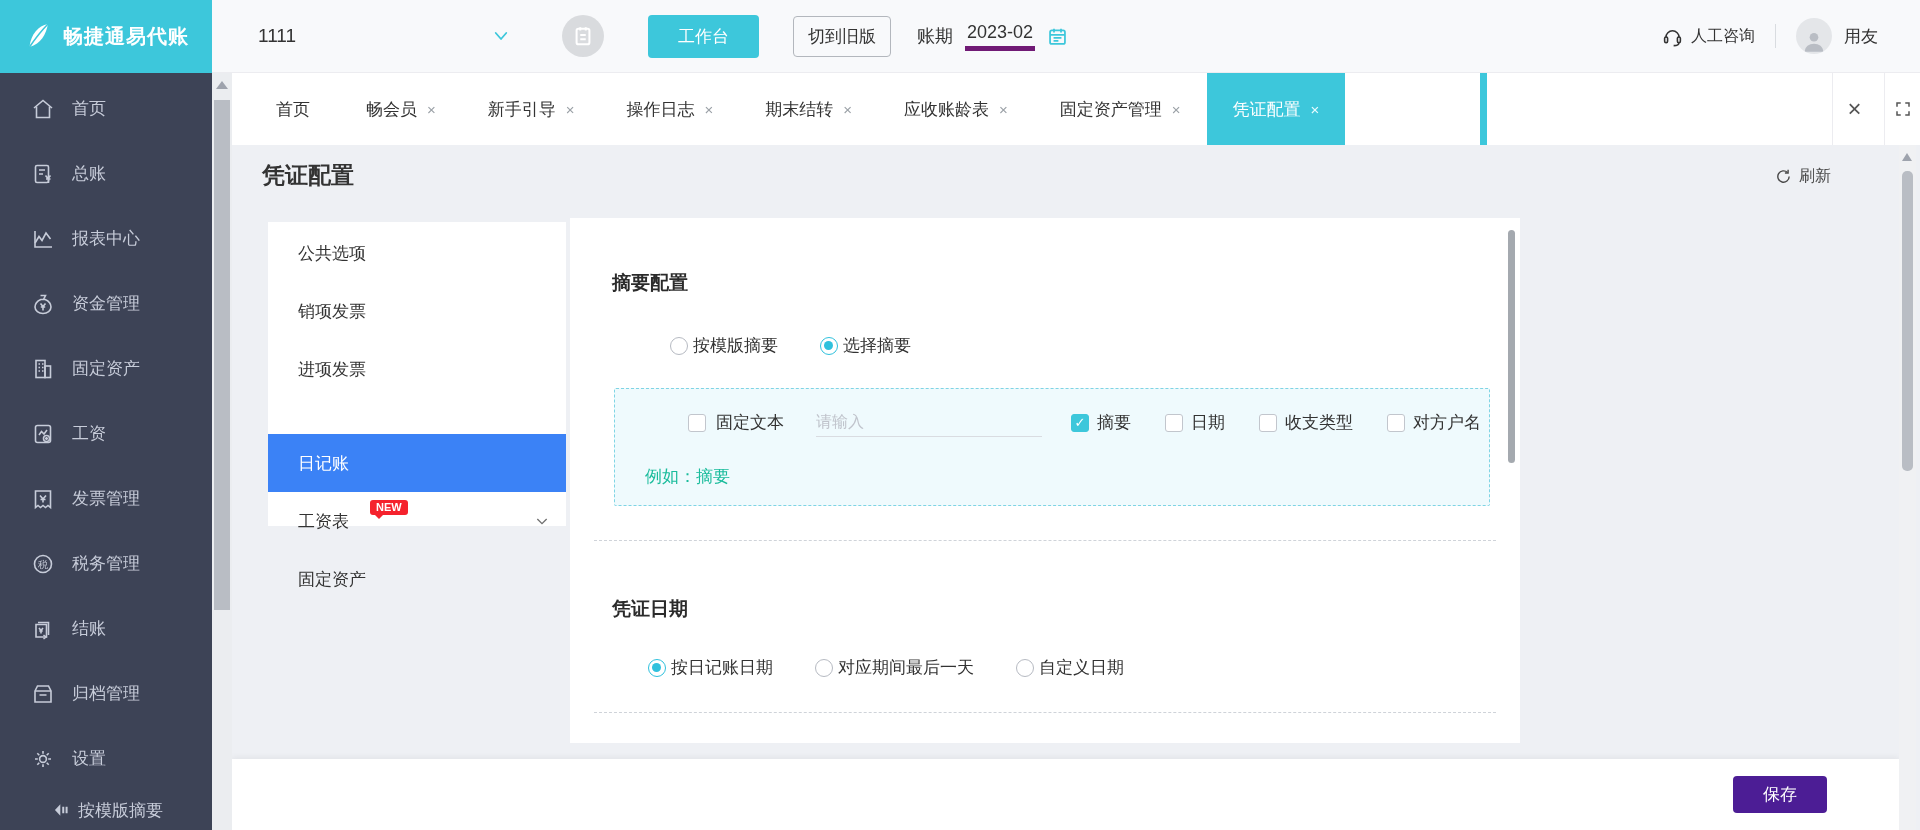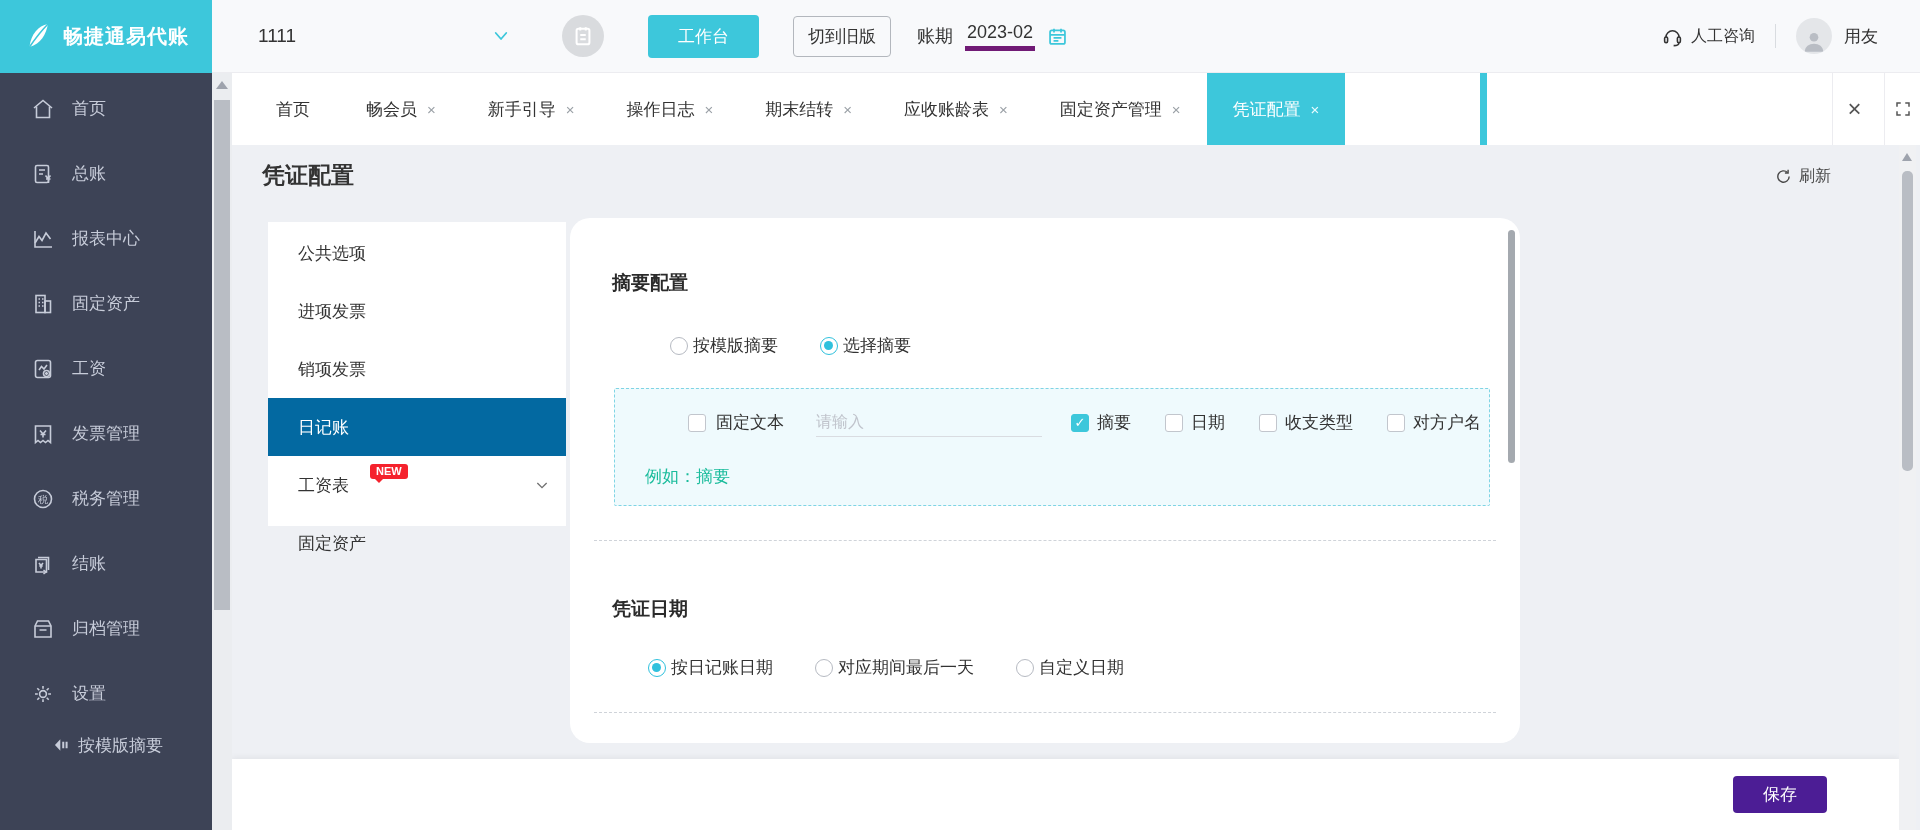"摘要配置" .main-panel { border-radius: 20px -> none }
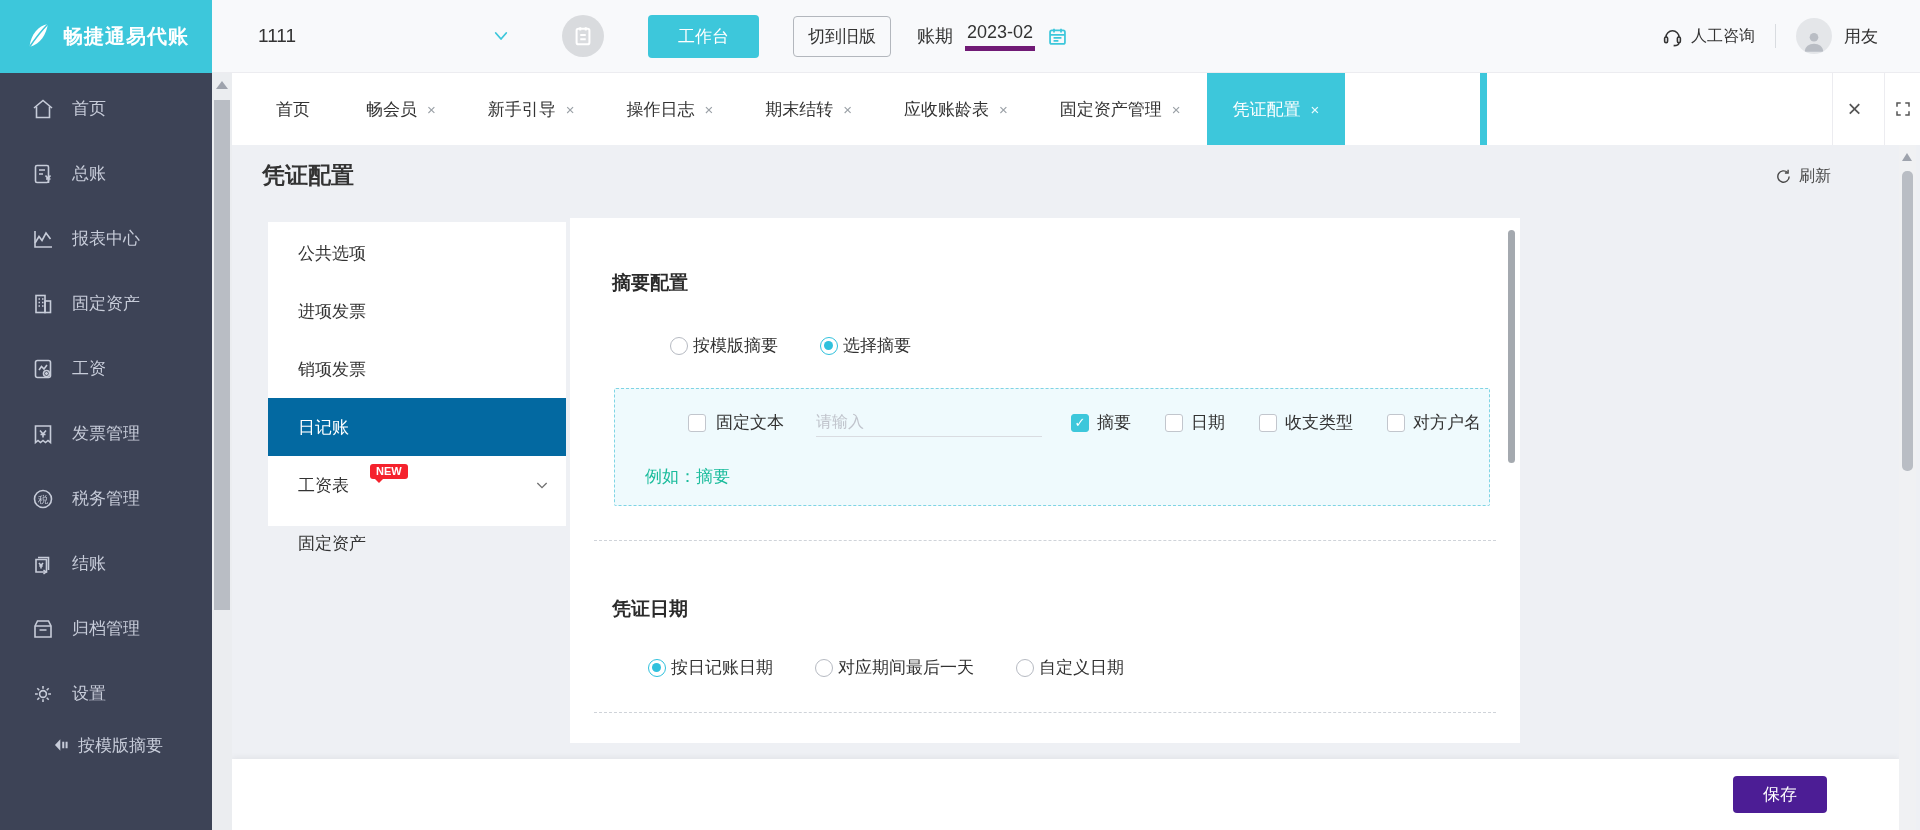"资金管理" div.side-item { html: none -> <div> <span> <svg> <path></path> <path></path> <path></path> </svg> </span> <span>资金管理</span> </div> }
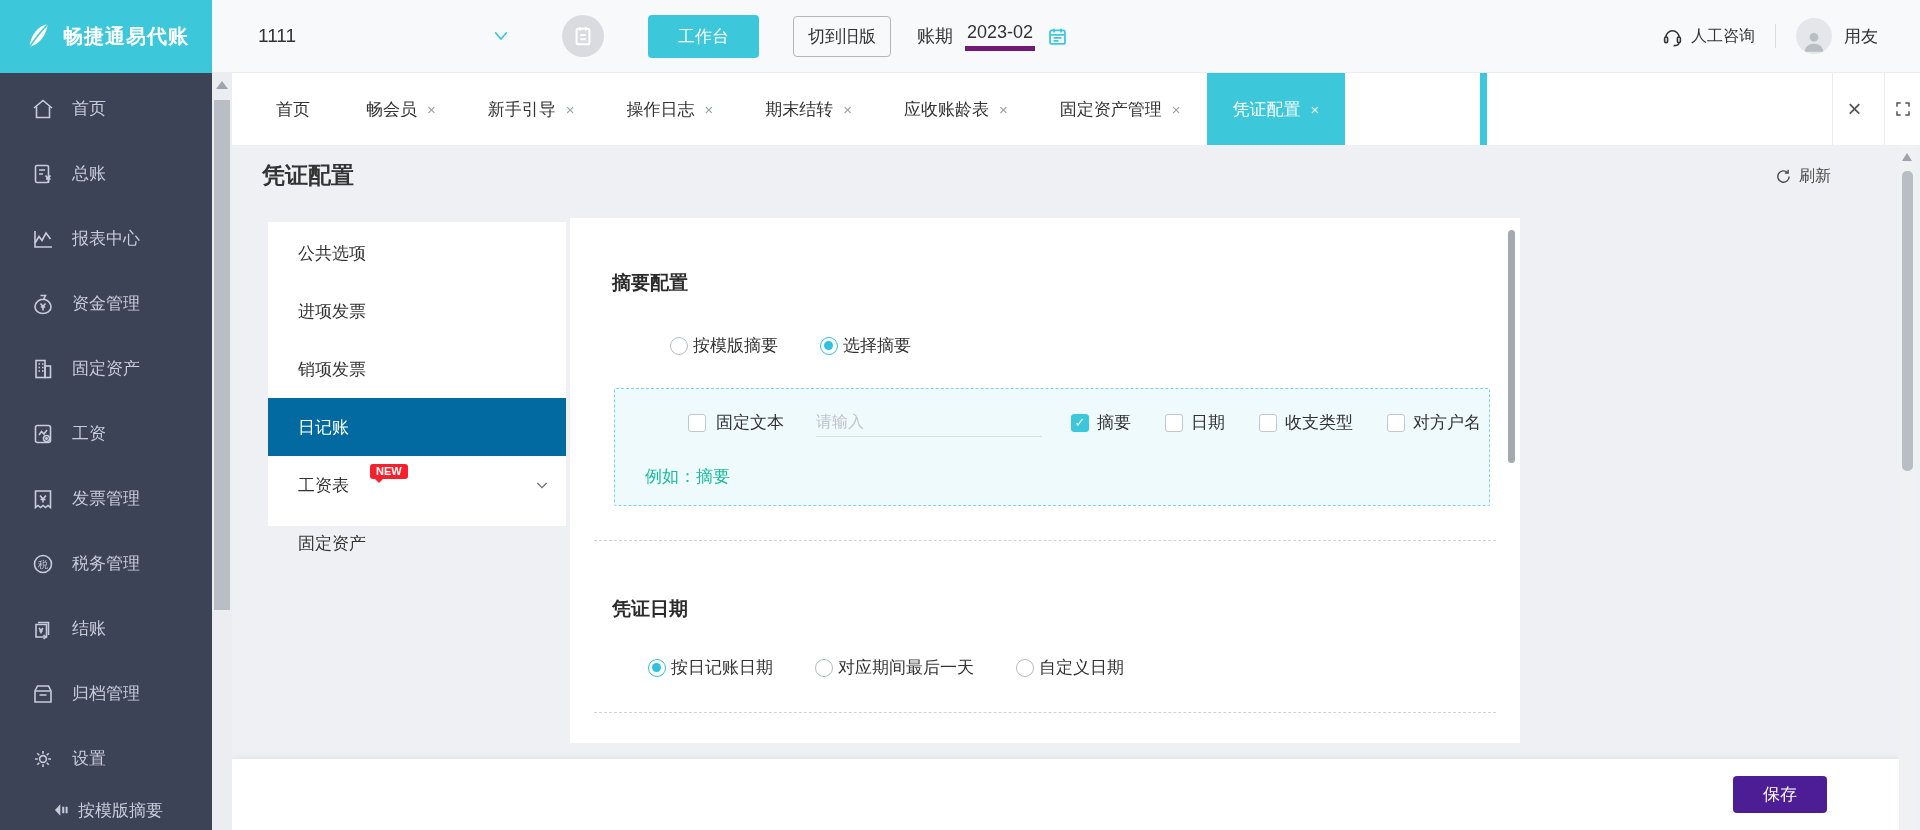"进项发票" div.menu-item { order: before "销项发票" -> after "销项发票" }
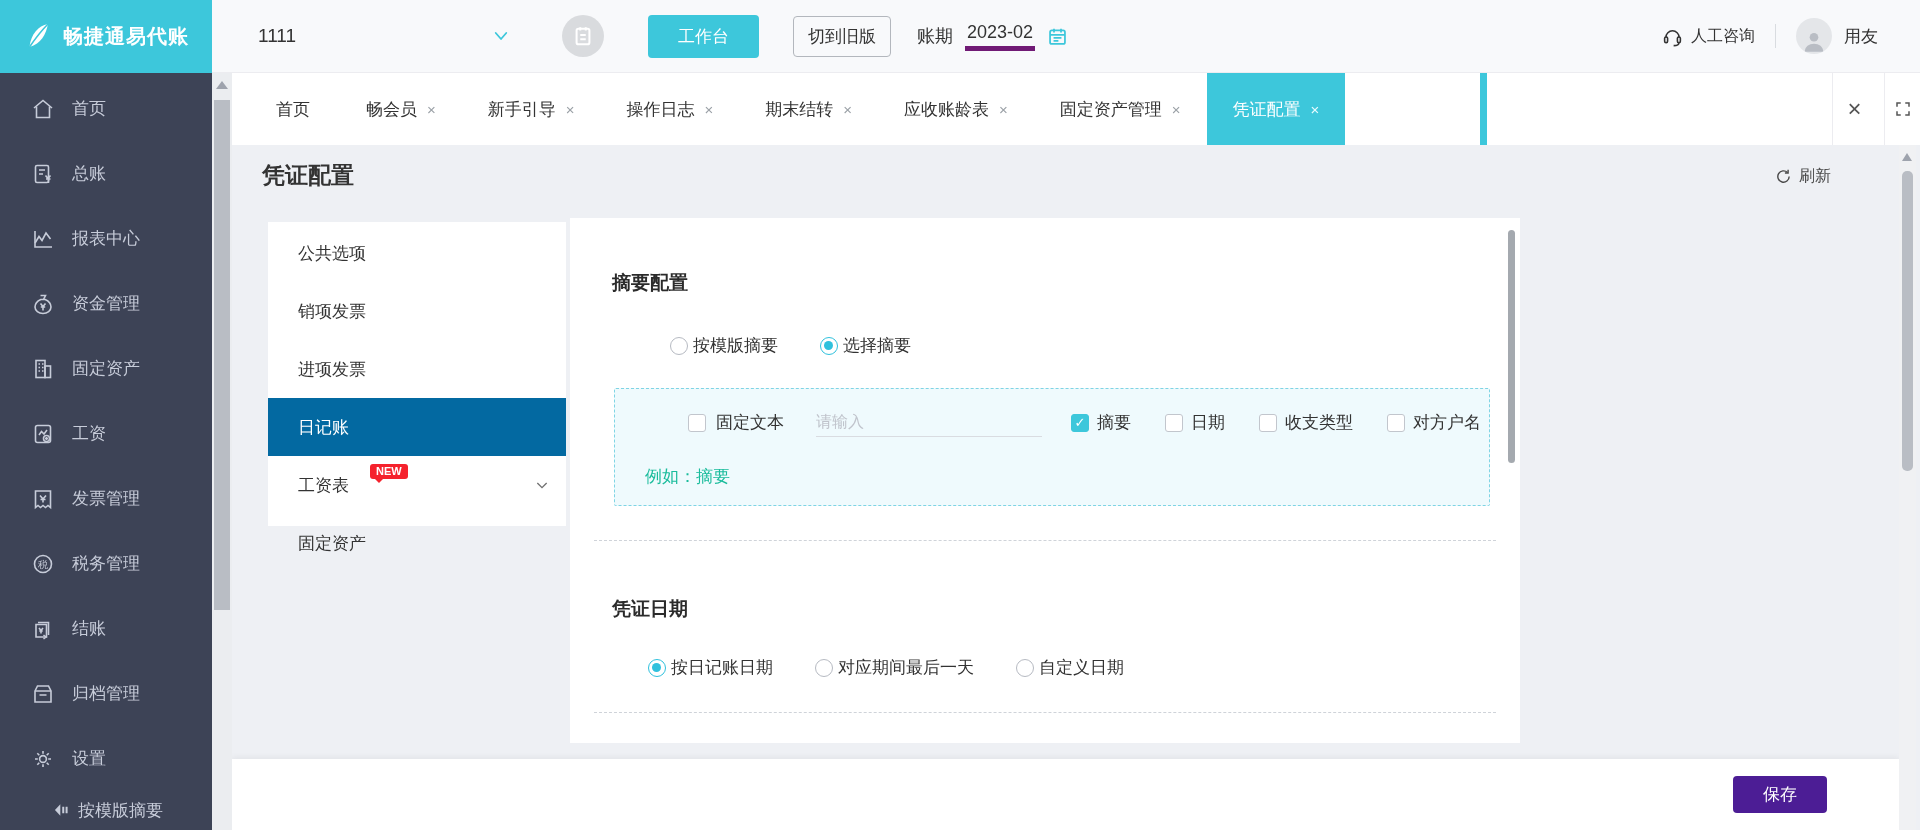"日记账" .menu-item.active { background: #0369a1 -> #3b82f6; margin-top: none -> 36px }
